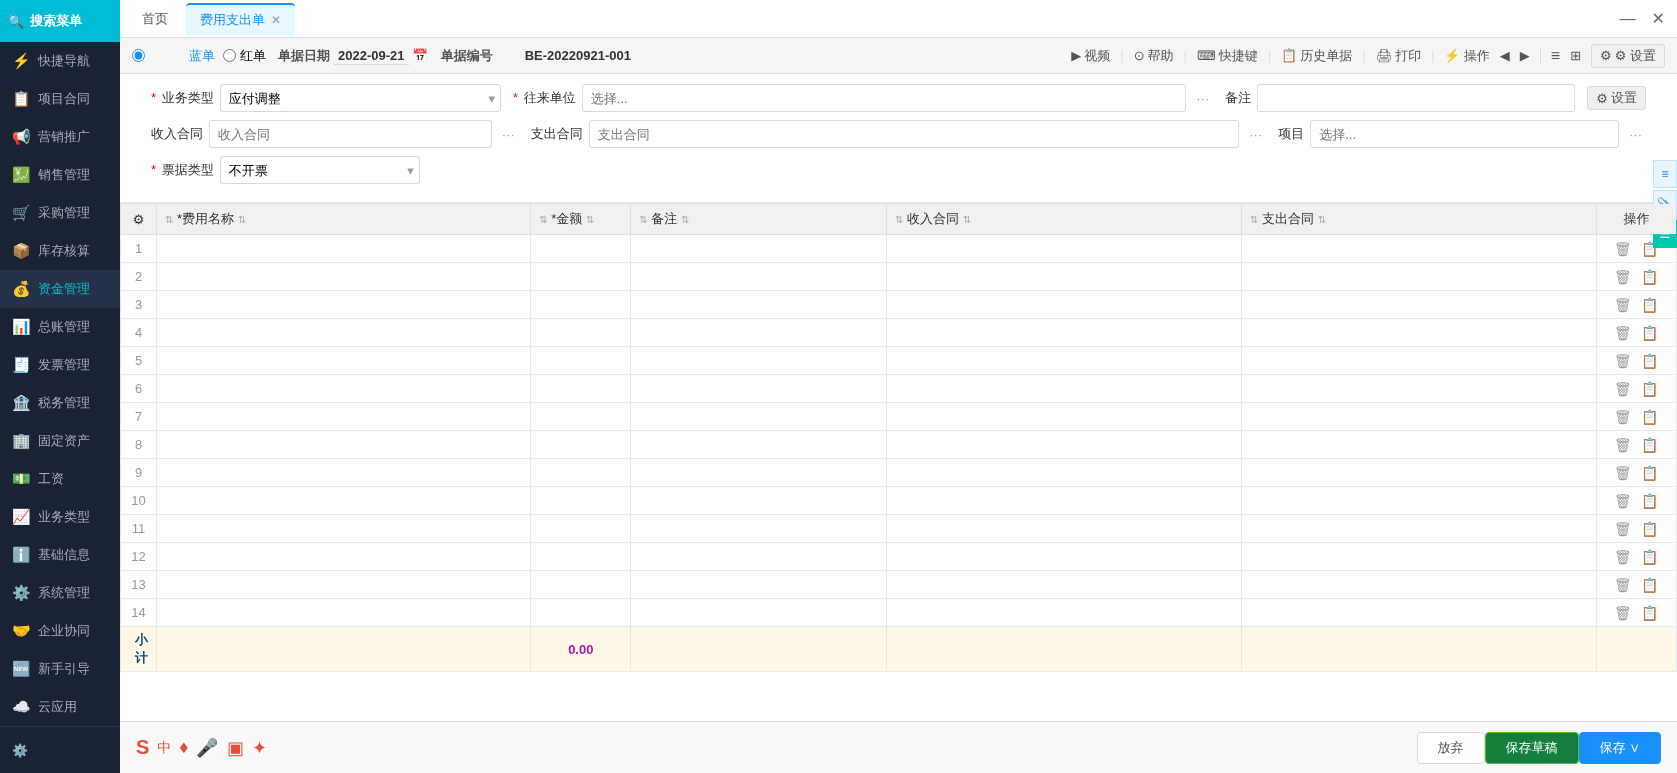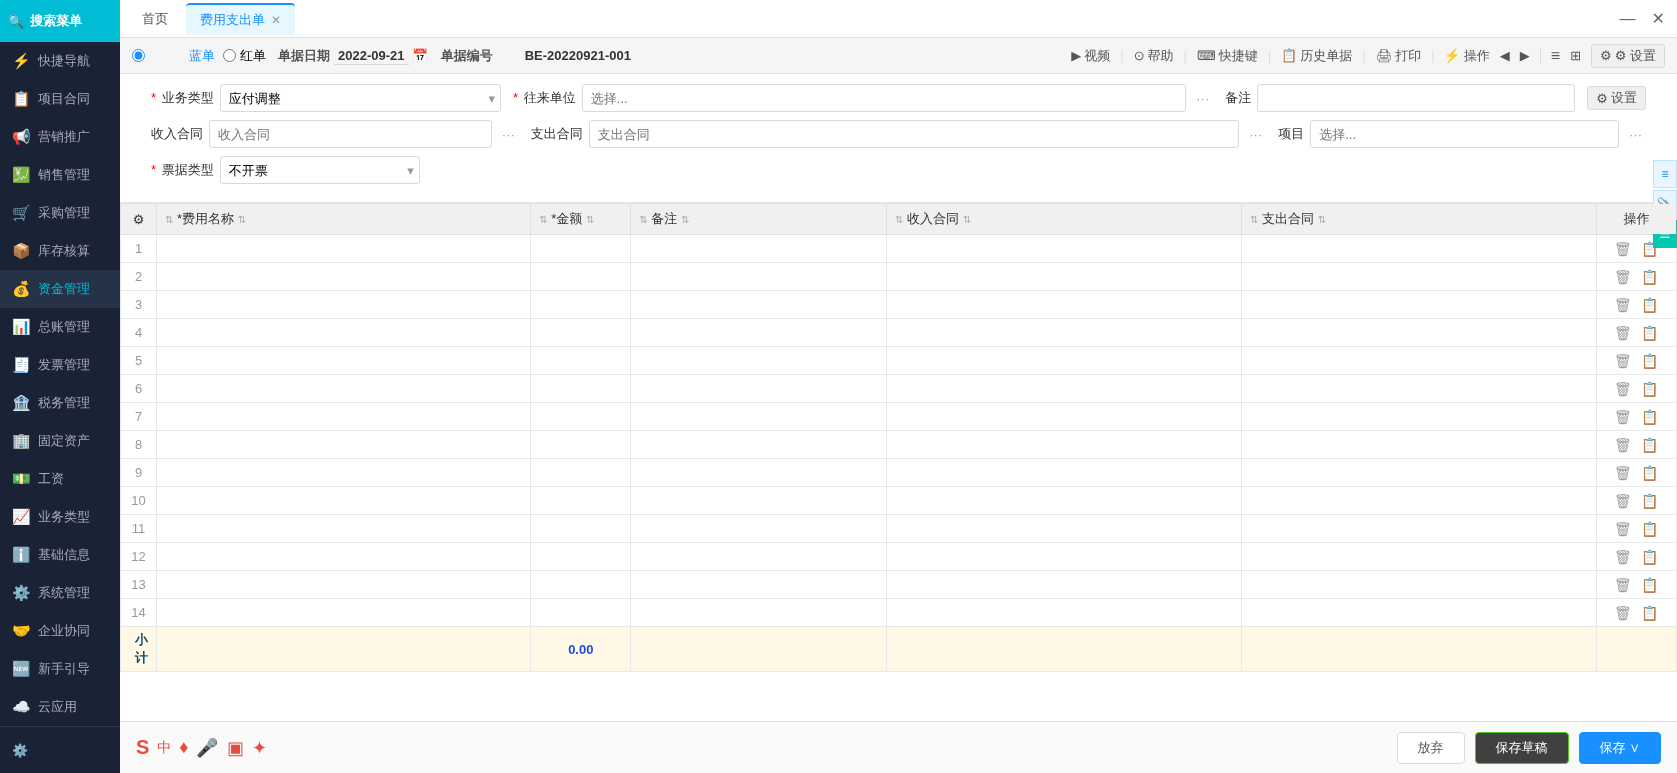"0.00" .subtotal-row .amount { color: #1d4ed8 -> #a21caf }
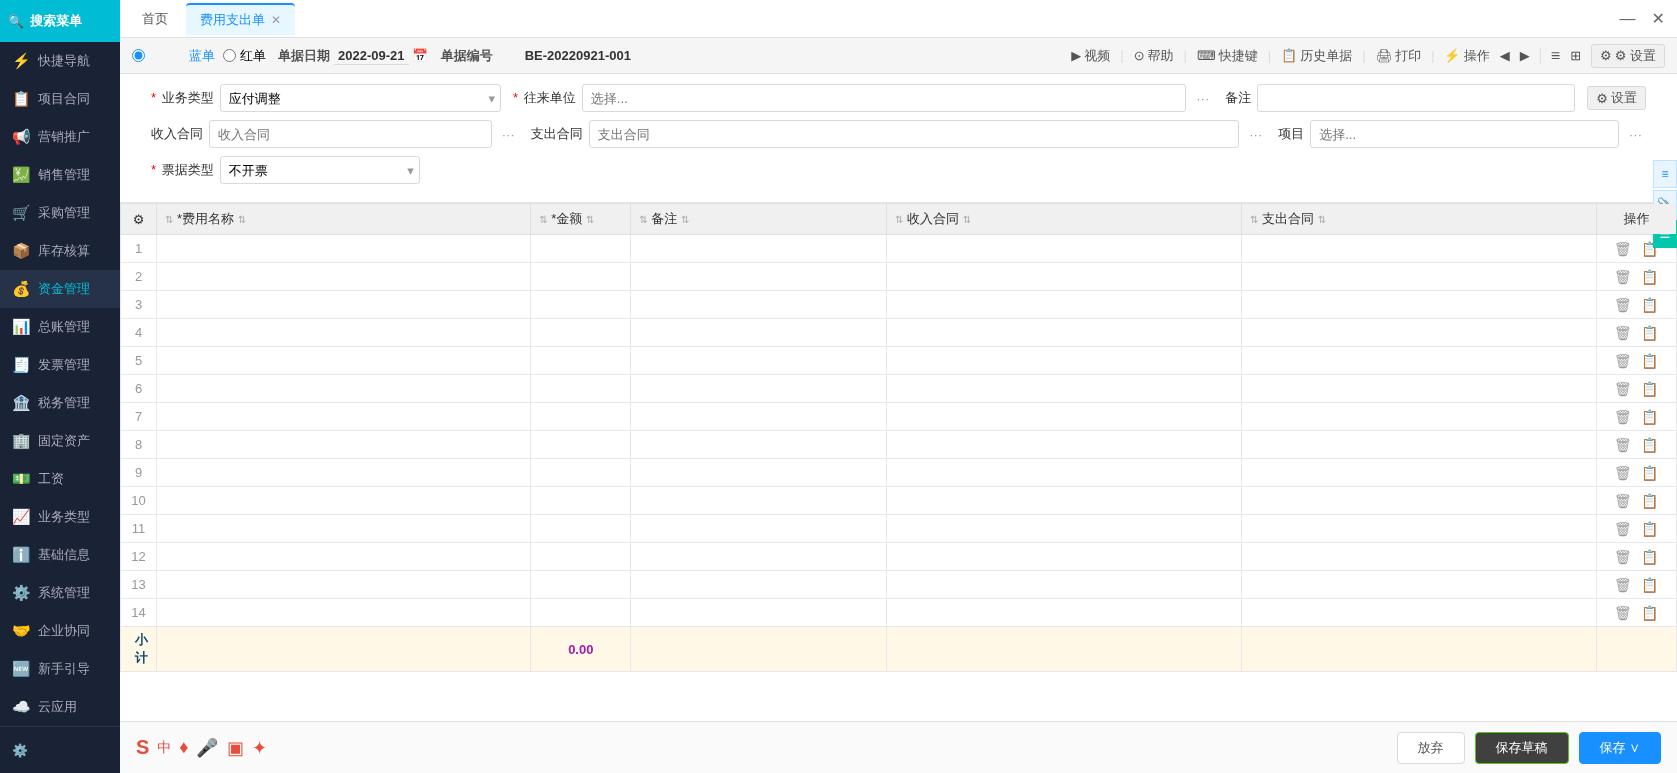"放弃" .bottom-actions { gap: 10px -> none }
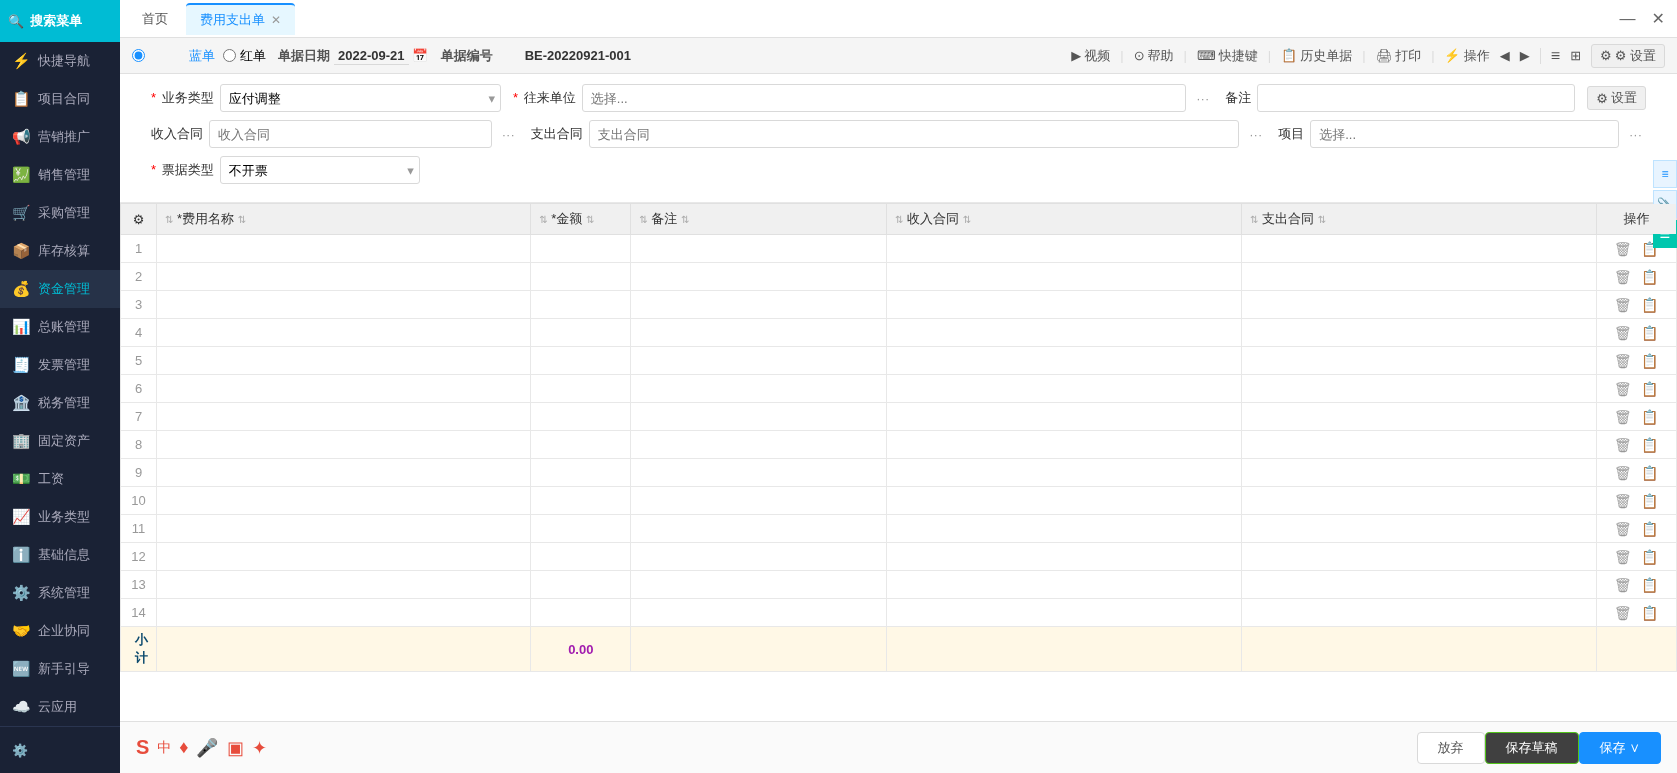"保存草稿" .btn-save-draft { background: #404040 -> #15803d }
